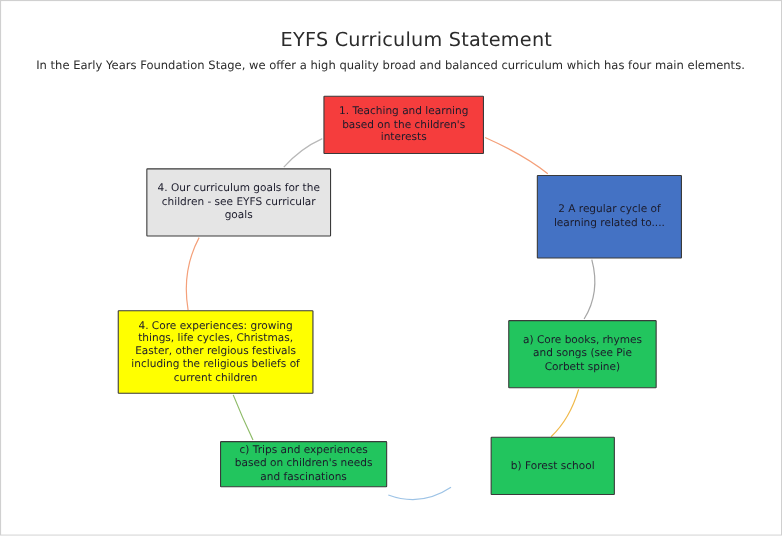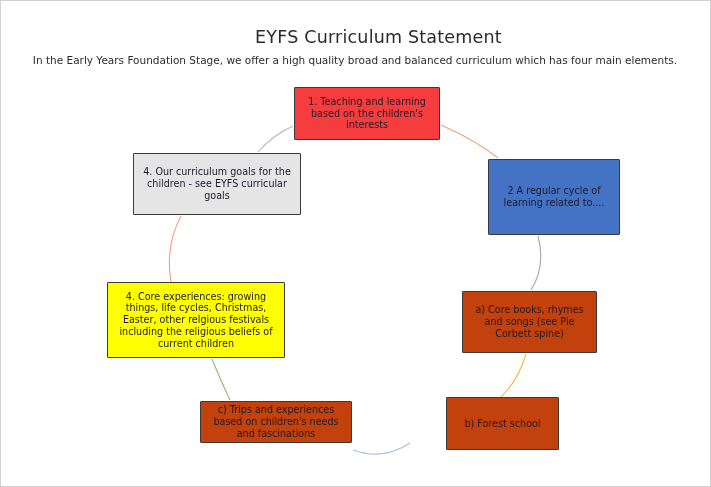"a) Core books, rhymes and" .n-periw { background: #c2410c -> #22c55e }
